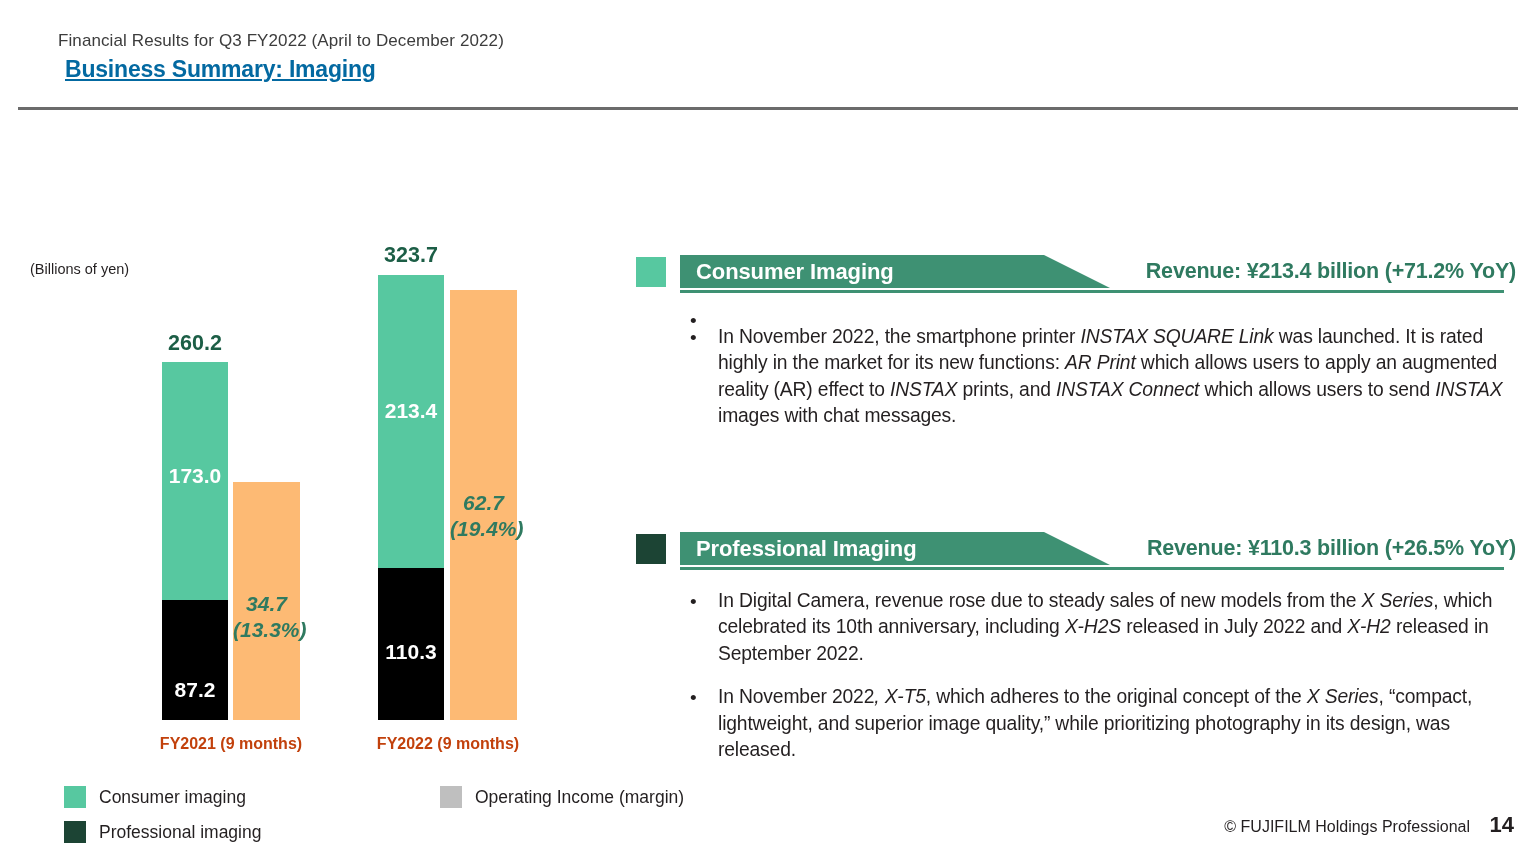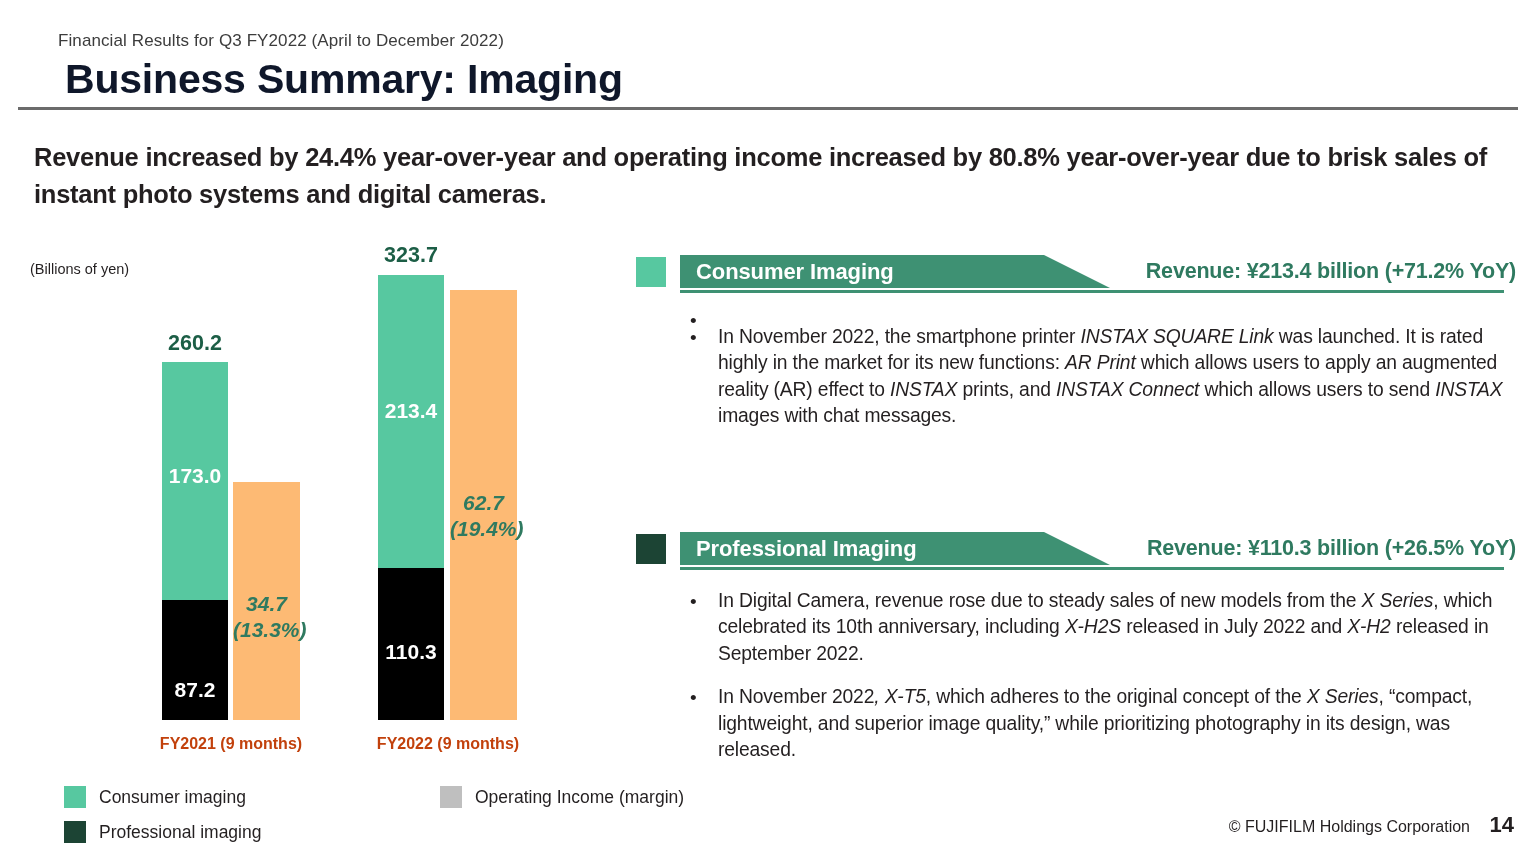"Business Summary: Imaging" .title { color: #0f172a -> #0369a1; font-size: 41px -> 23px; text-decoration: none -> underline }
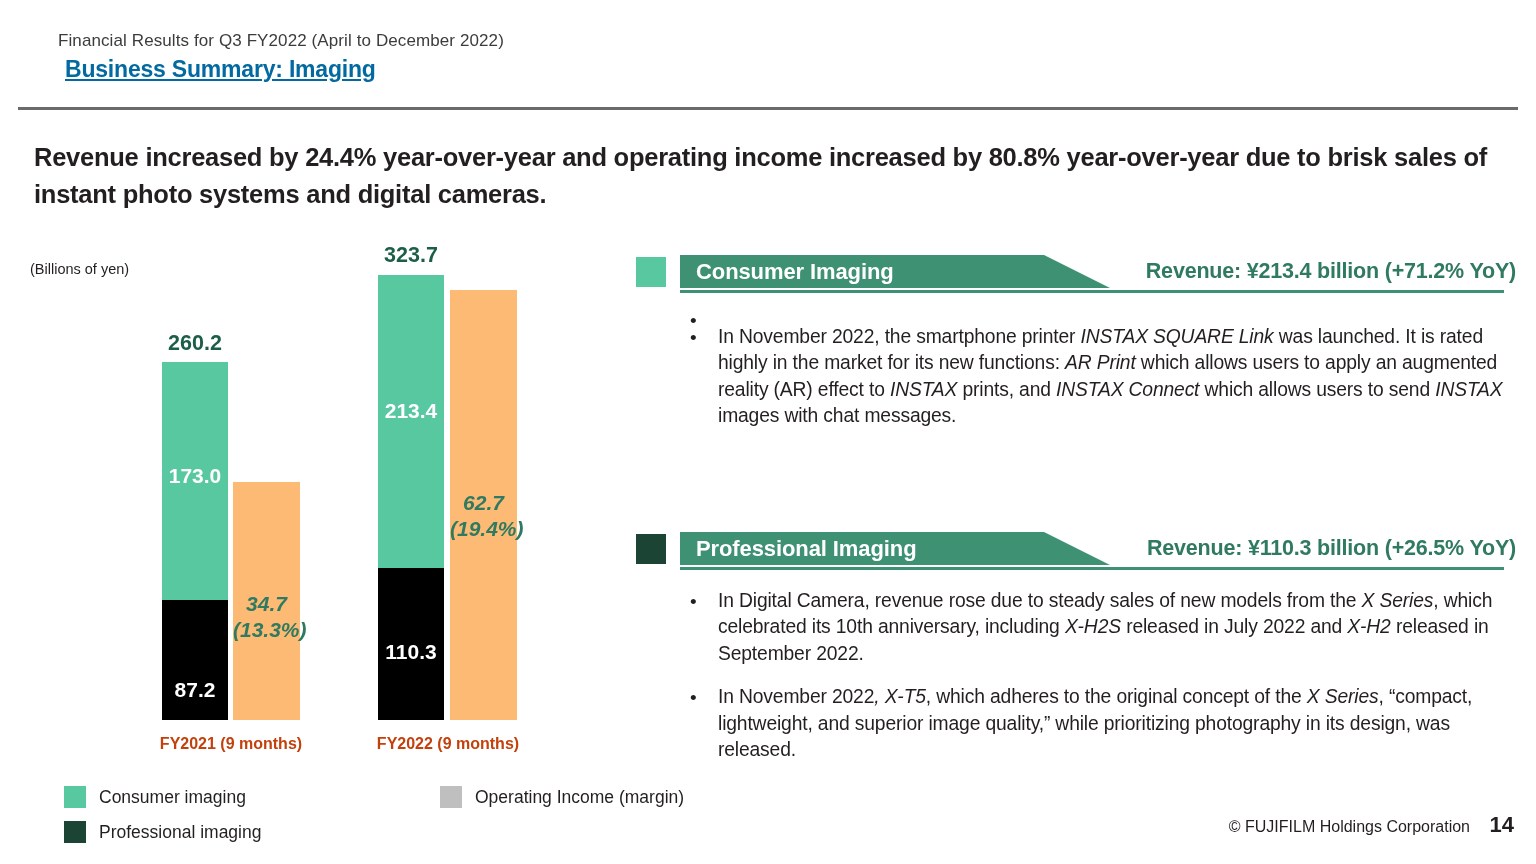"Revenue increased by 24.4%" div.lead { html: <div>Revenue increased by 24.4% year-over-year and operating income increased by 80.8% year-over-year due to brisk sales of instant photo systems and digital cameras.</div> -> none }
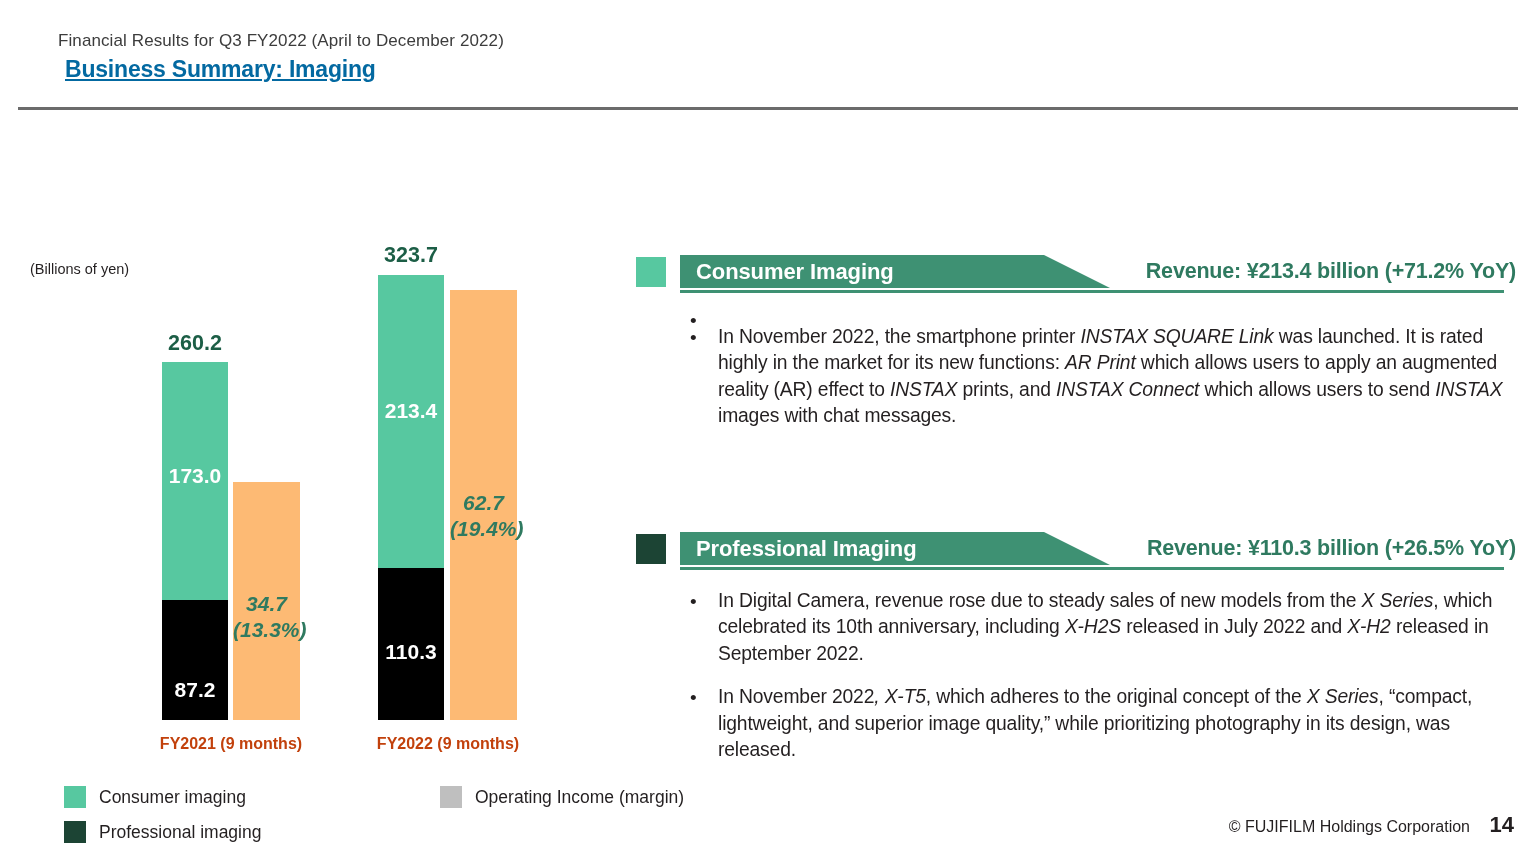"© FUJIFILM Holdings Corporation" div.footer { text: Corporation -> Professional }
